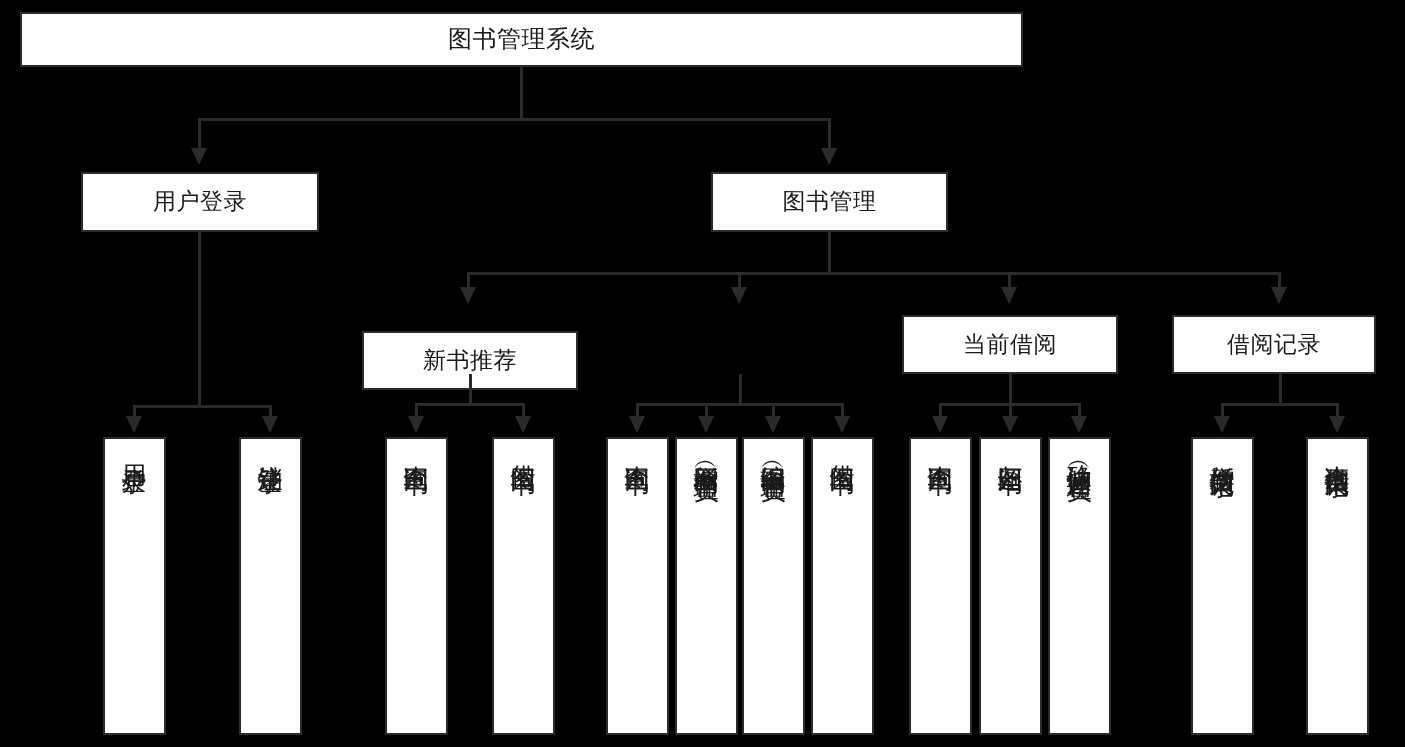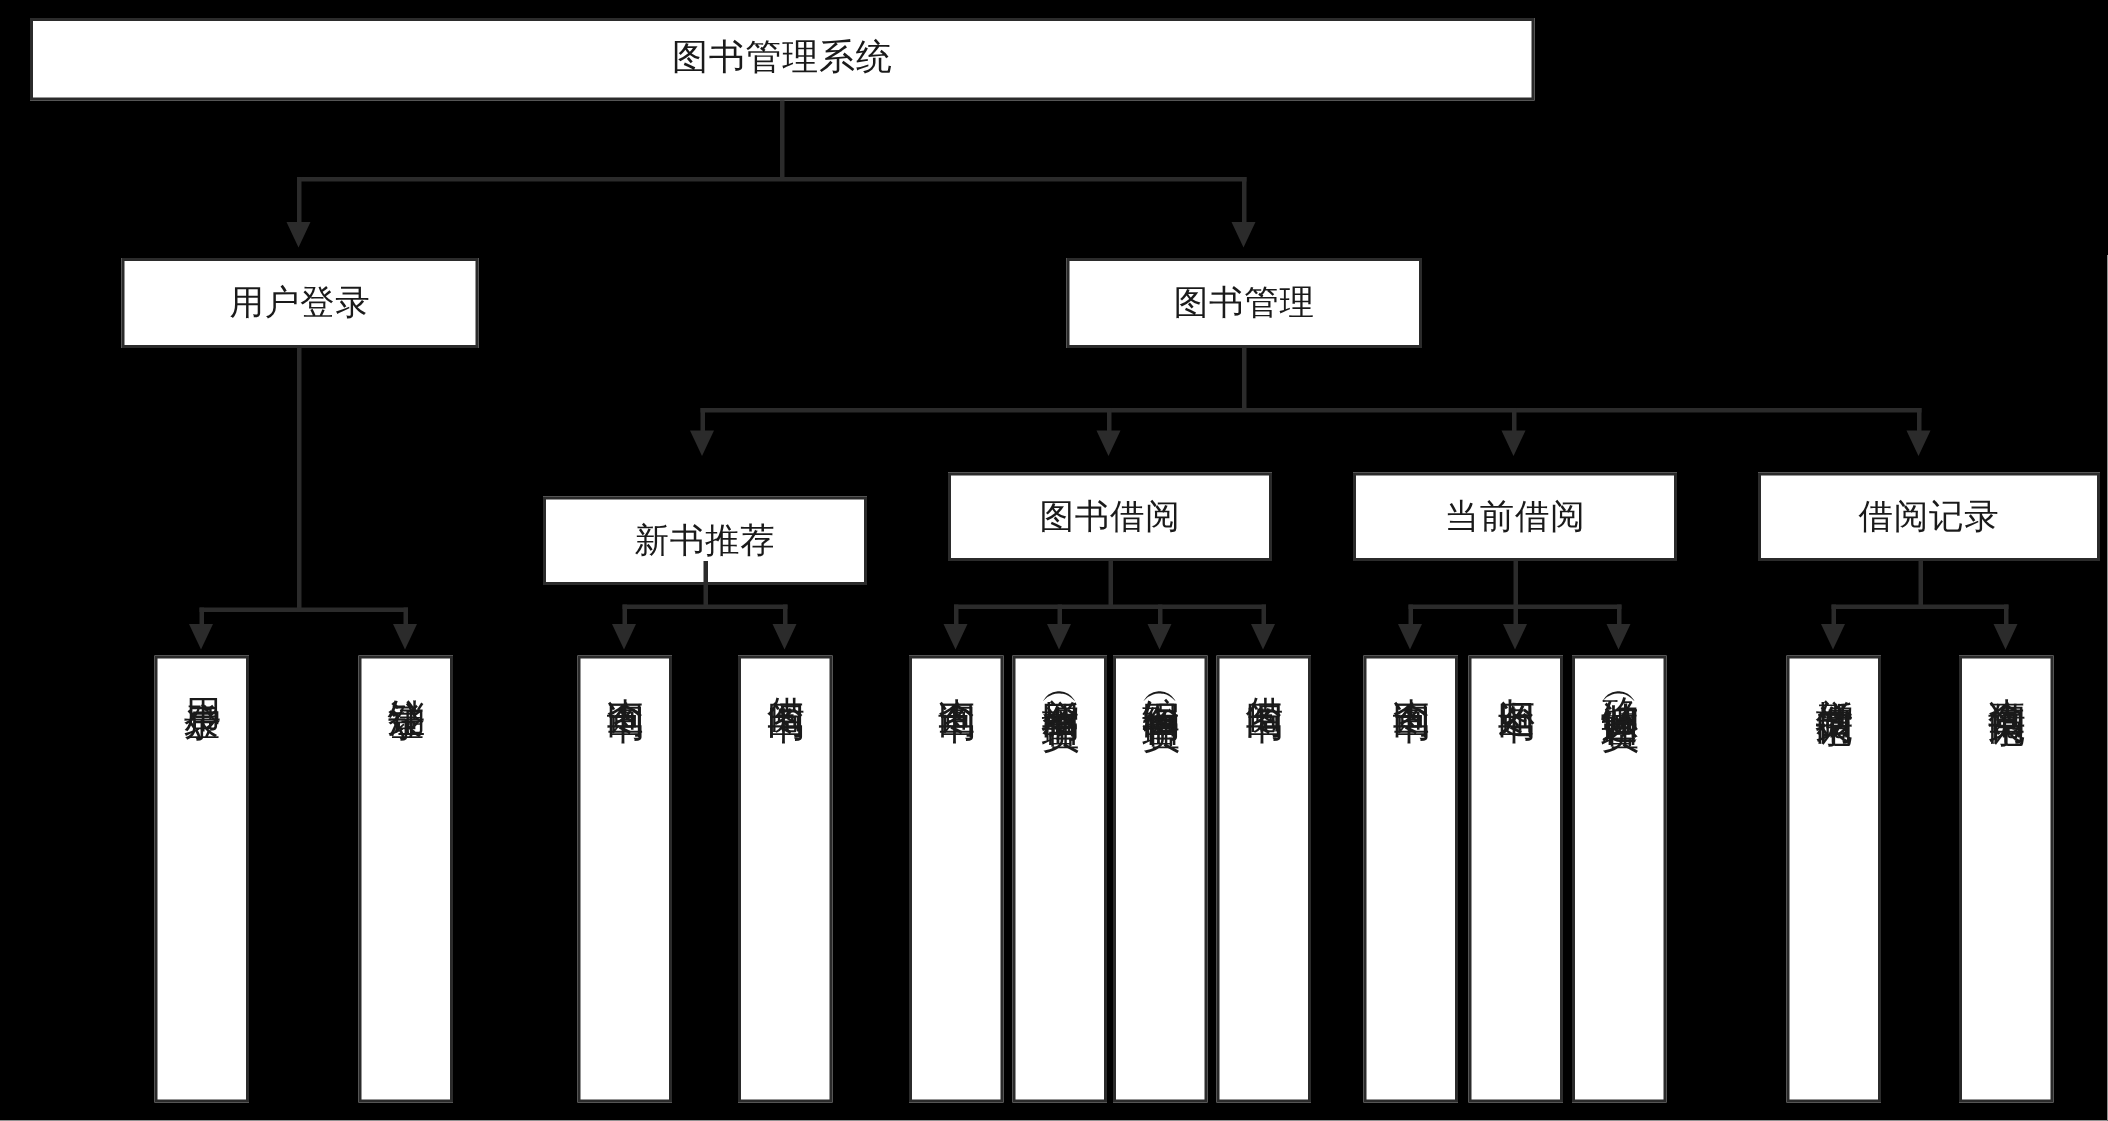"图书借阅" div.node { html: <div> <span>图书借阅</span> </div> -> none }
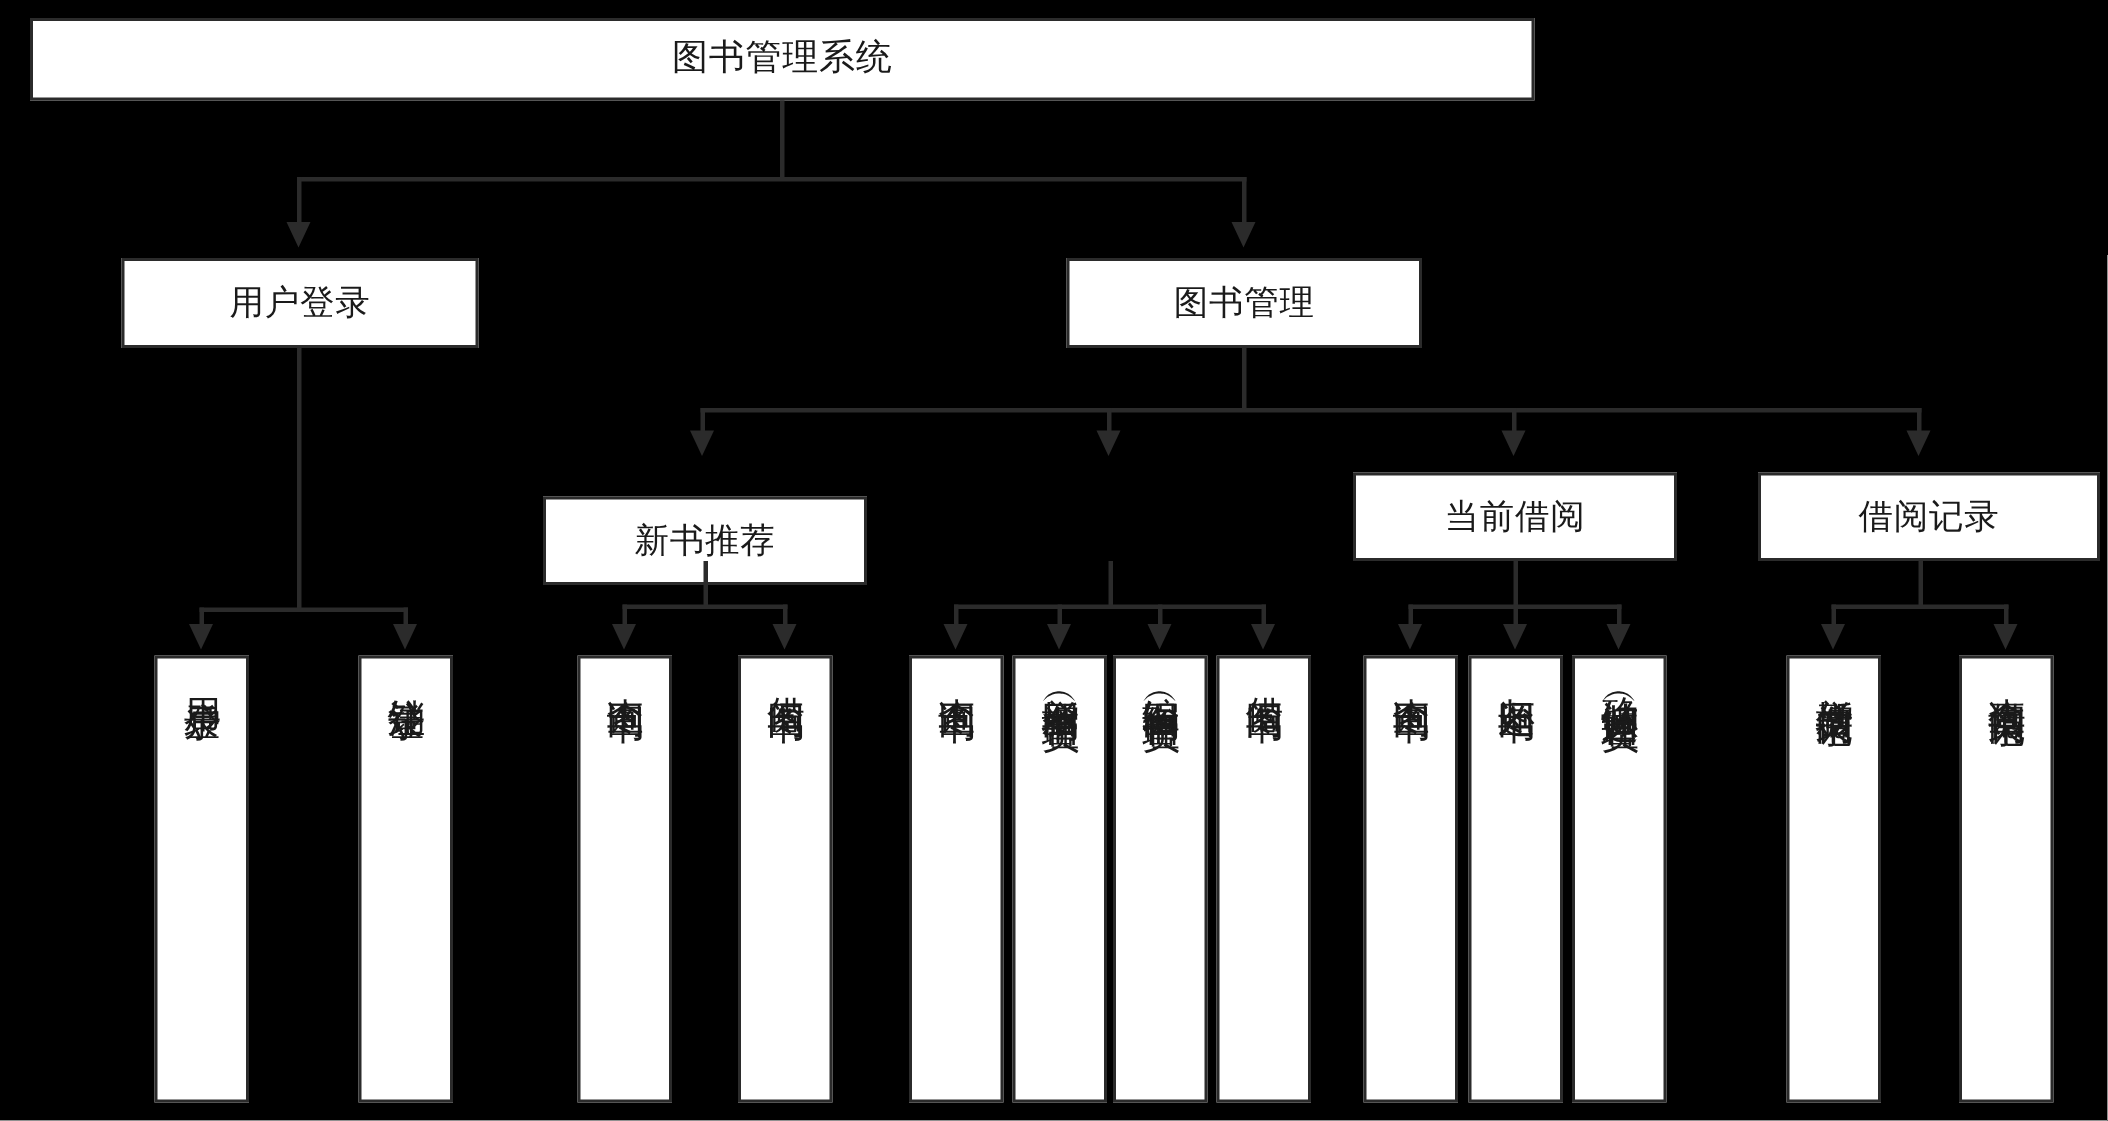"借阅记录" div.node { width: 228px -> 204px }
